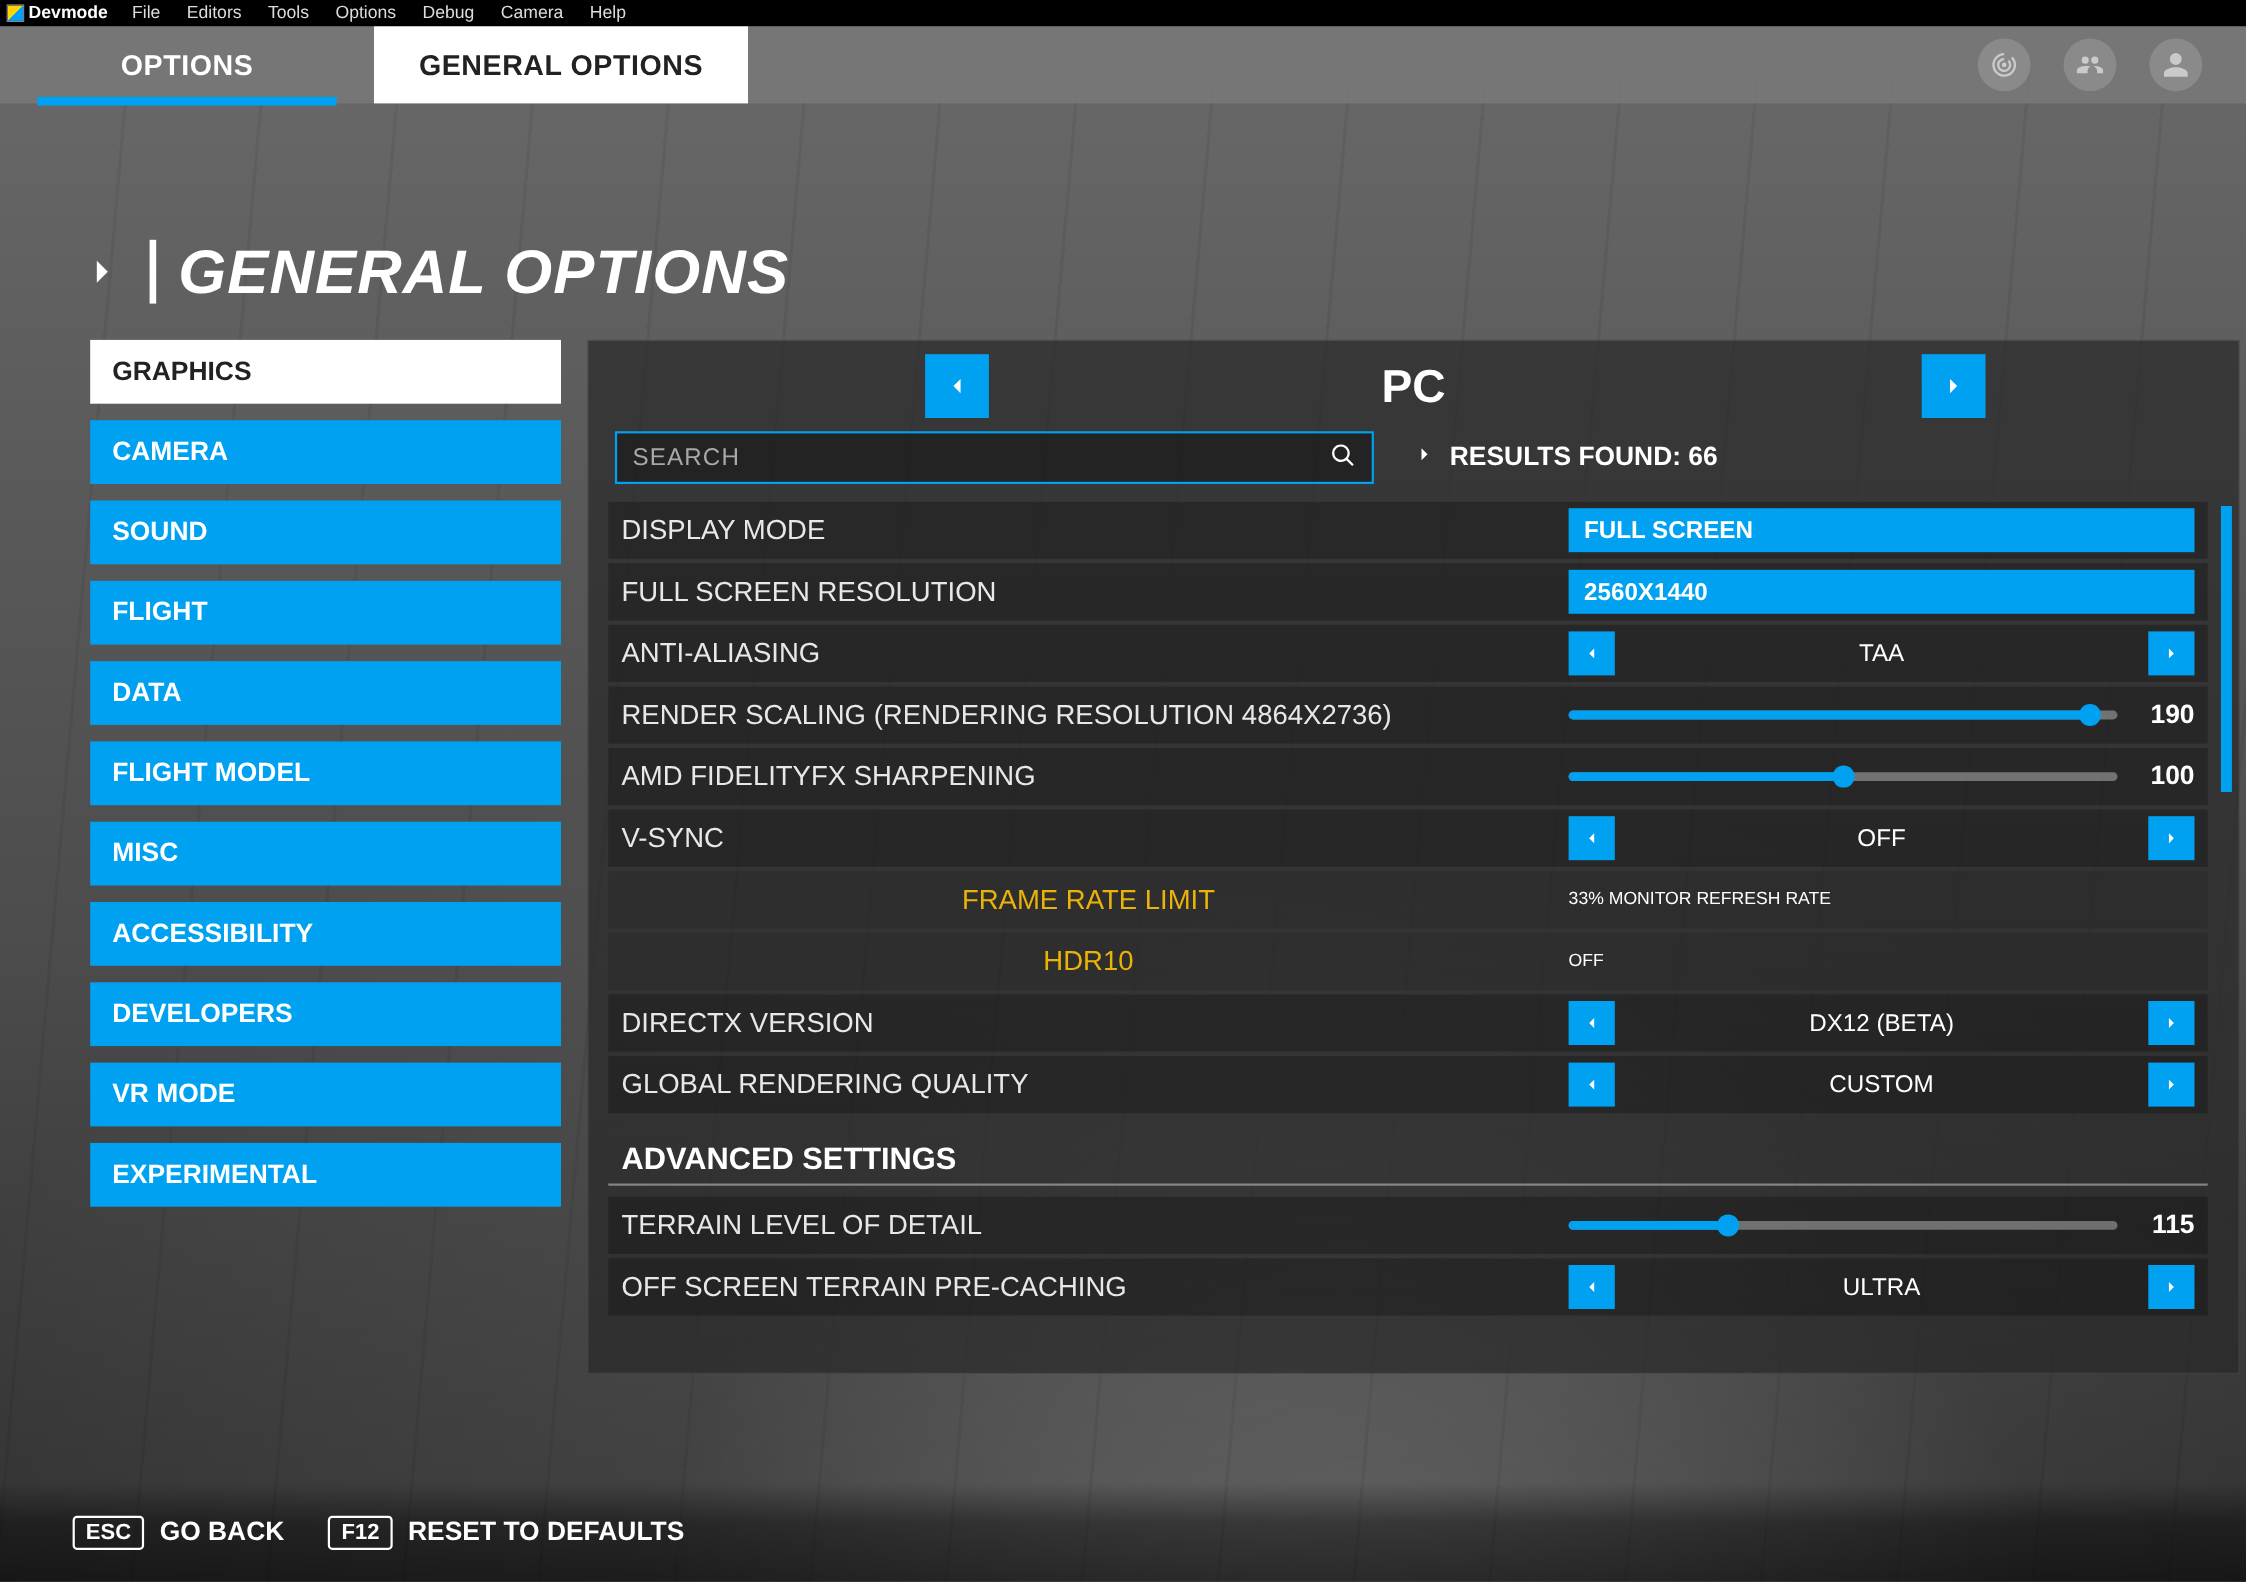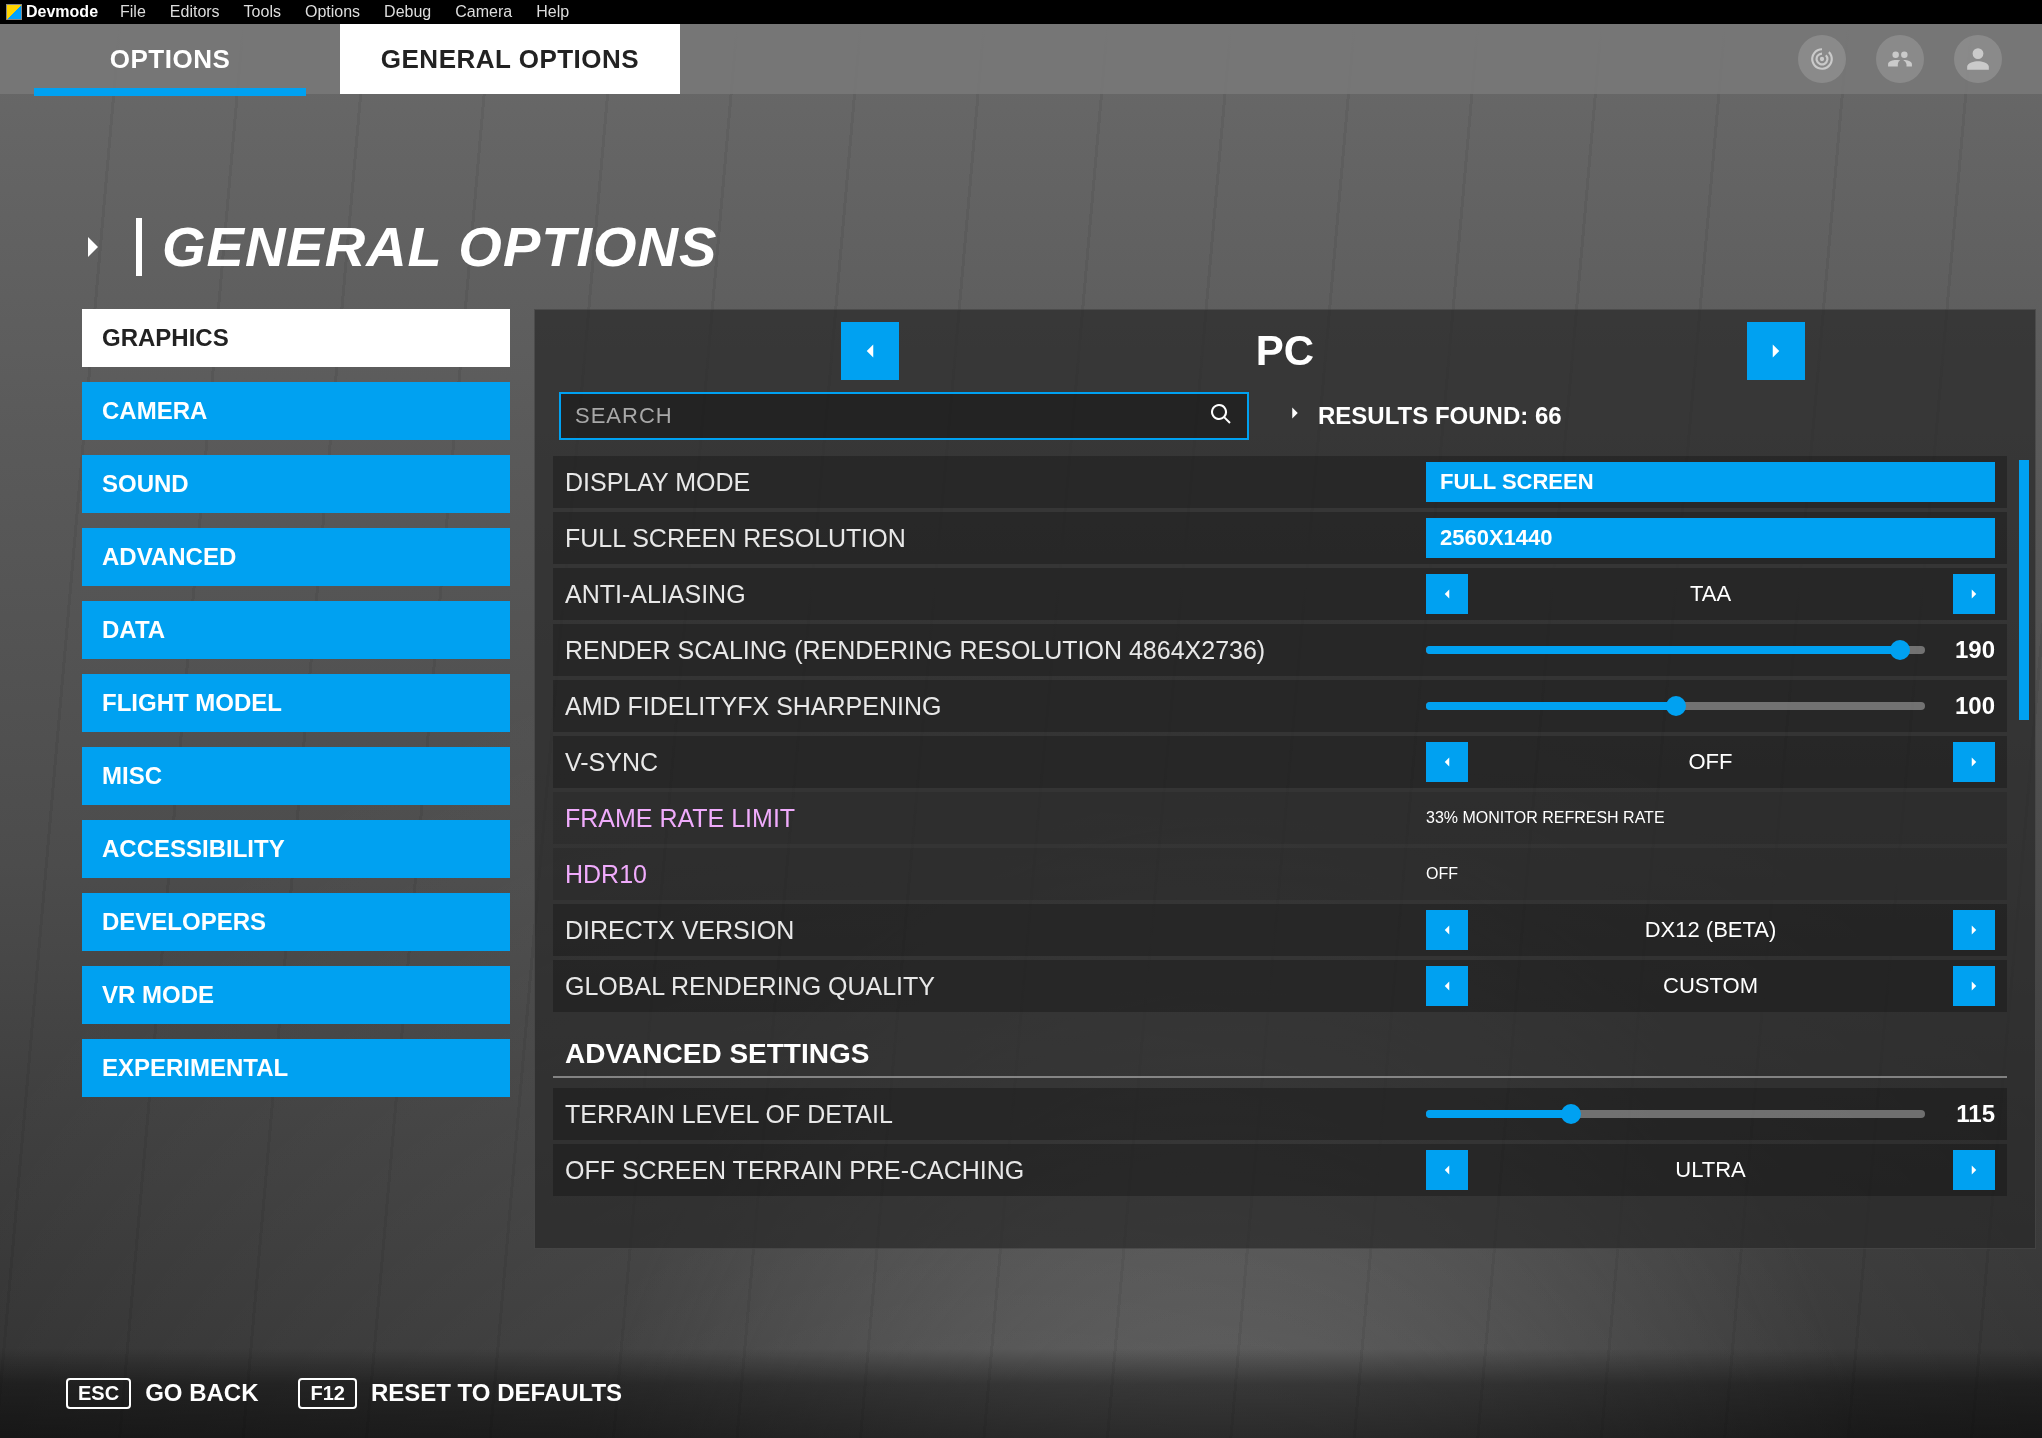"ADVANCED" div.sitem { text: ADVANCED -> FLIGHT }
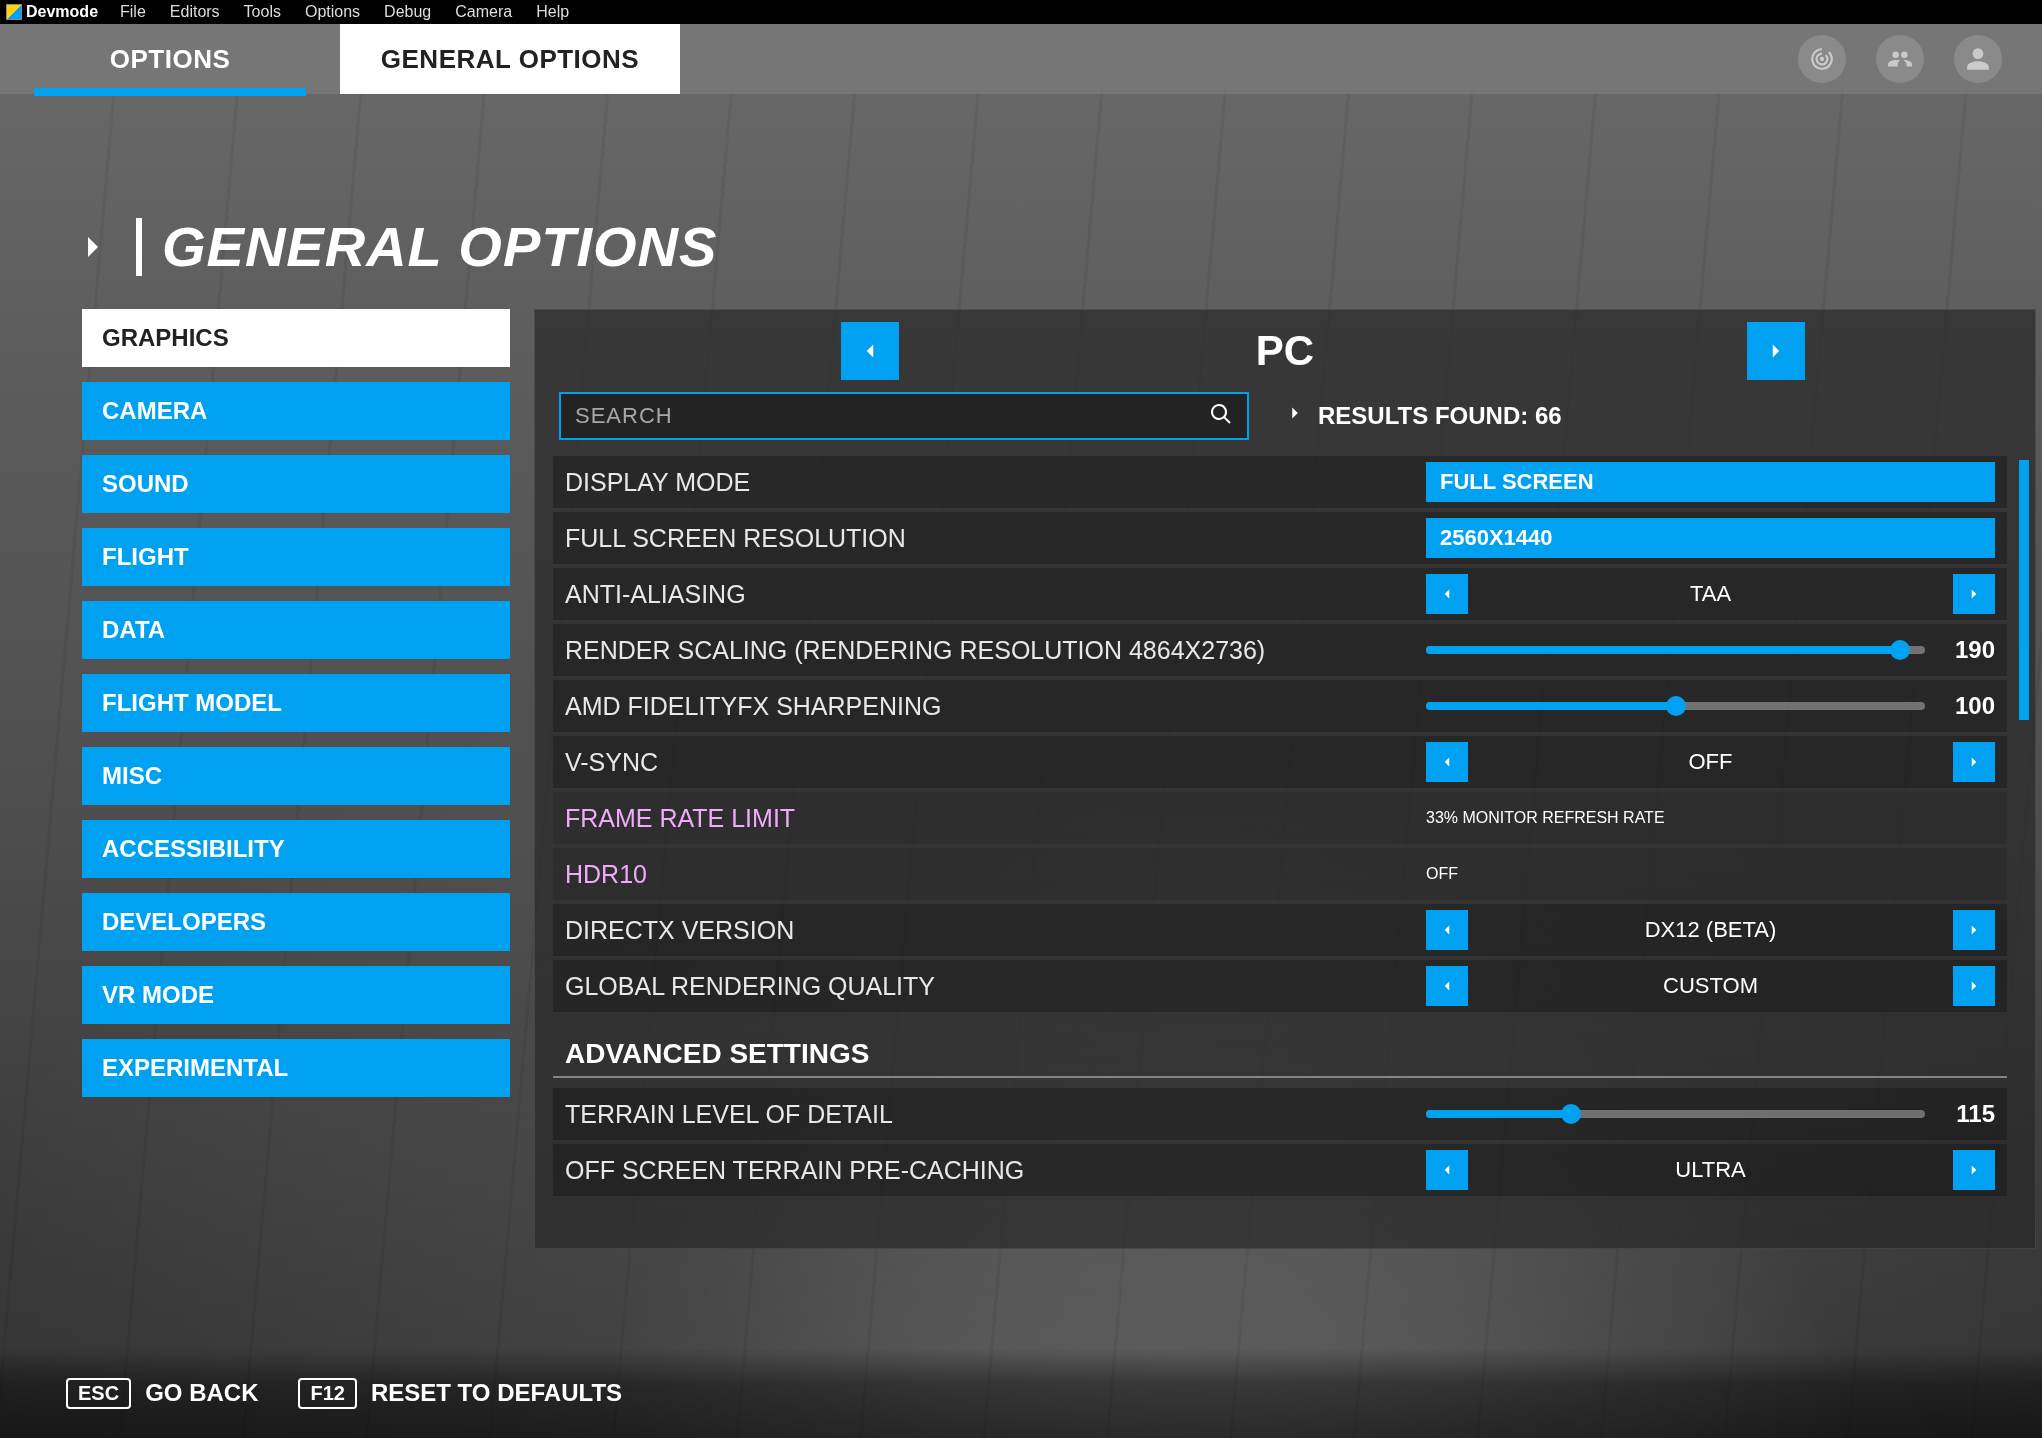"FRAME RATE LIMIT" .row.disabled .label { color: #f0abfc -> #eab308; text-align: none -> center }
